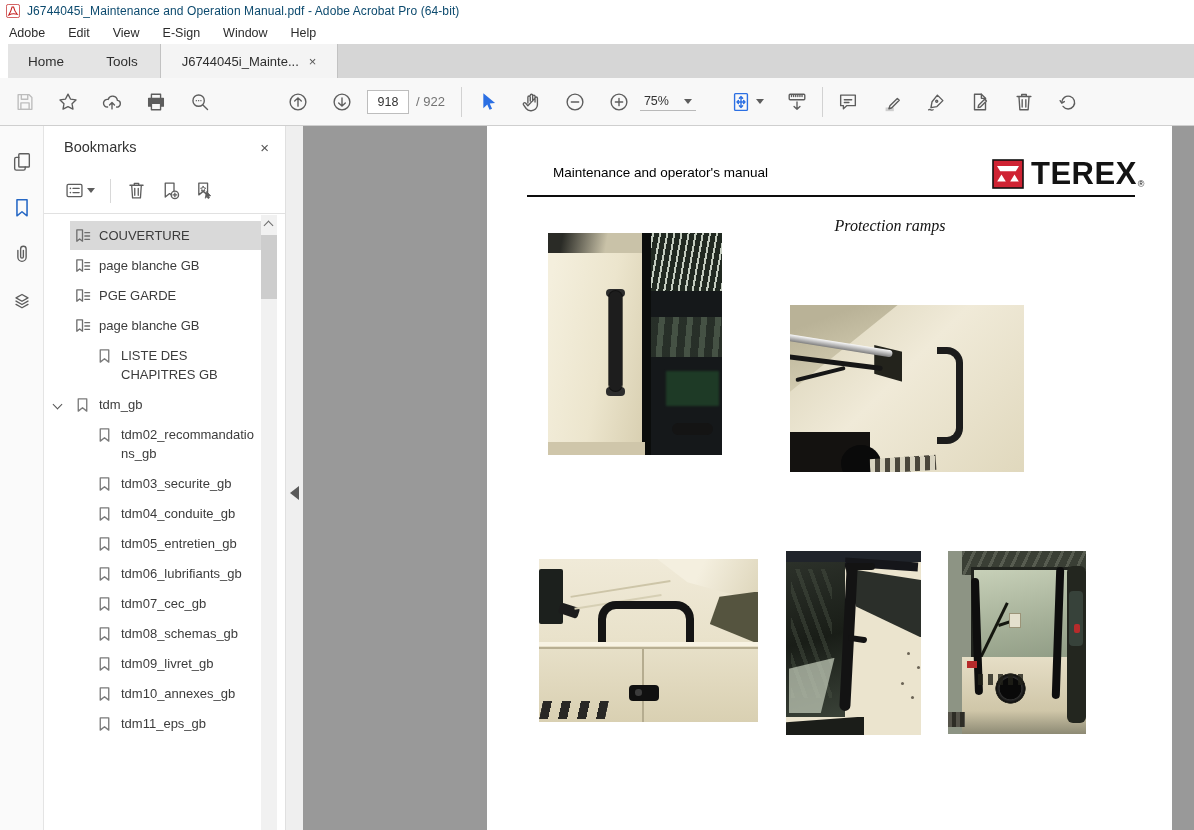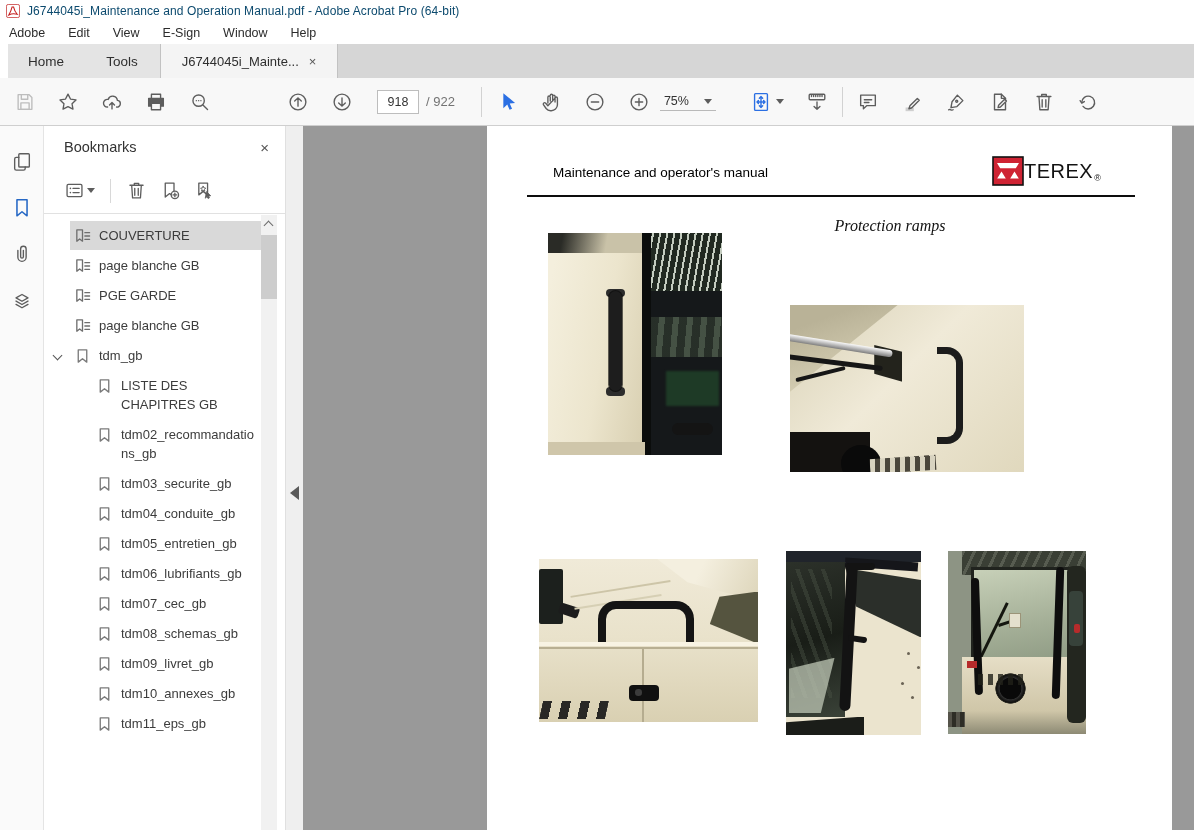"918" #pagebox { margin: 0 18px -> 0 8px }
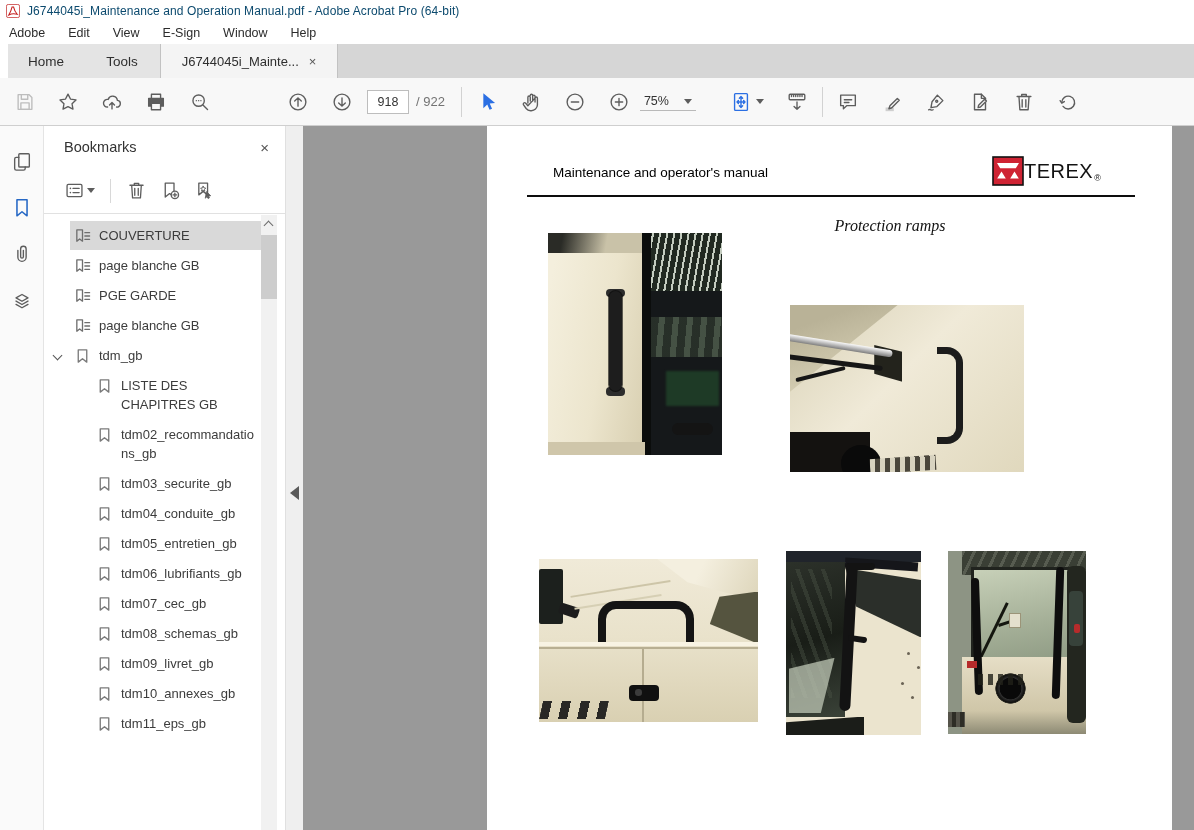"TEREX" #logo .bt { font-size: 20px -> 31px; font-weight: normal -> bold; margin-left: none -> 7px }
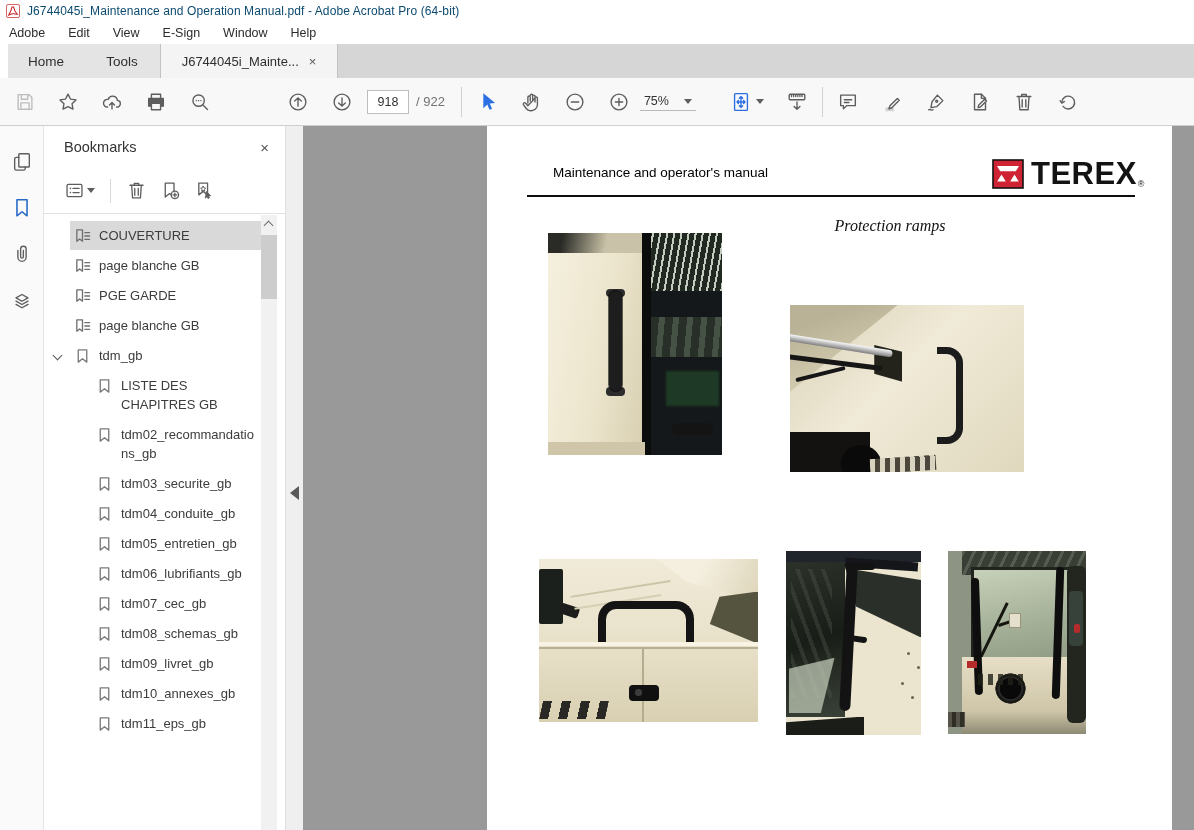"tdm_gb" div.bm-row { order: before "LISTE DES CHAPITRES GB" -> after "LISTE DES CHAPITRES GB" }
